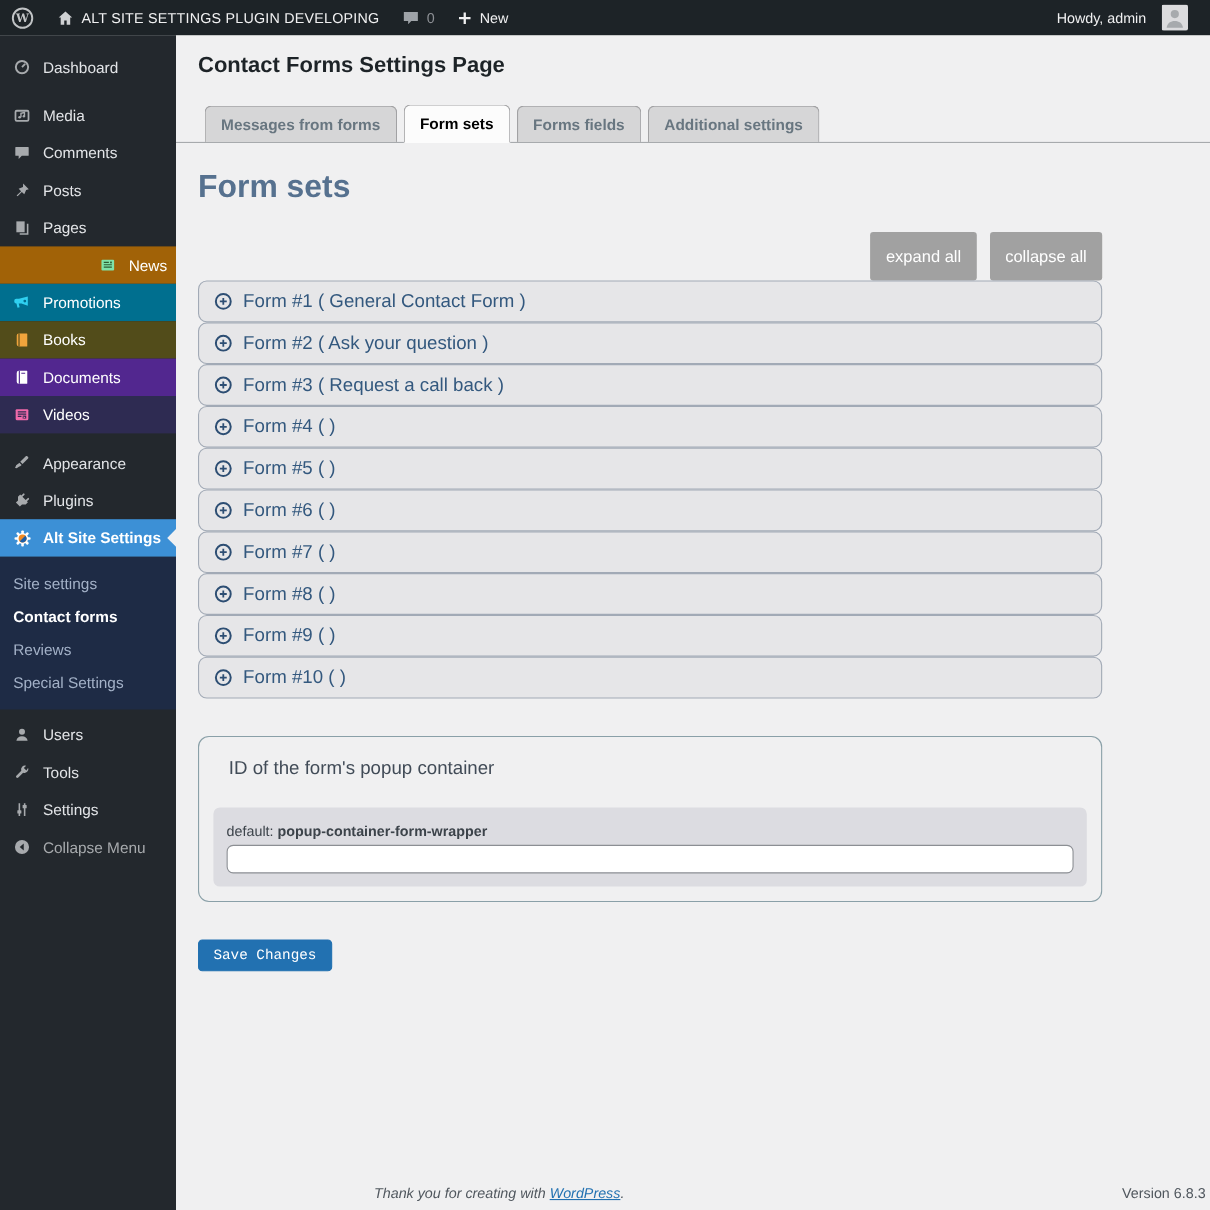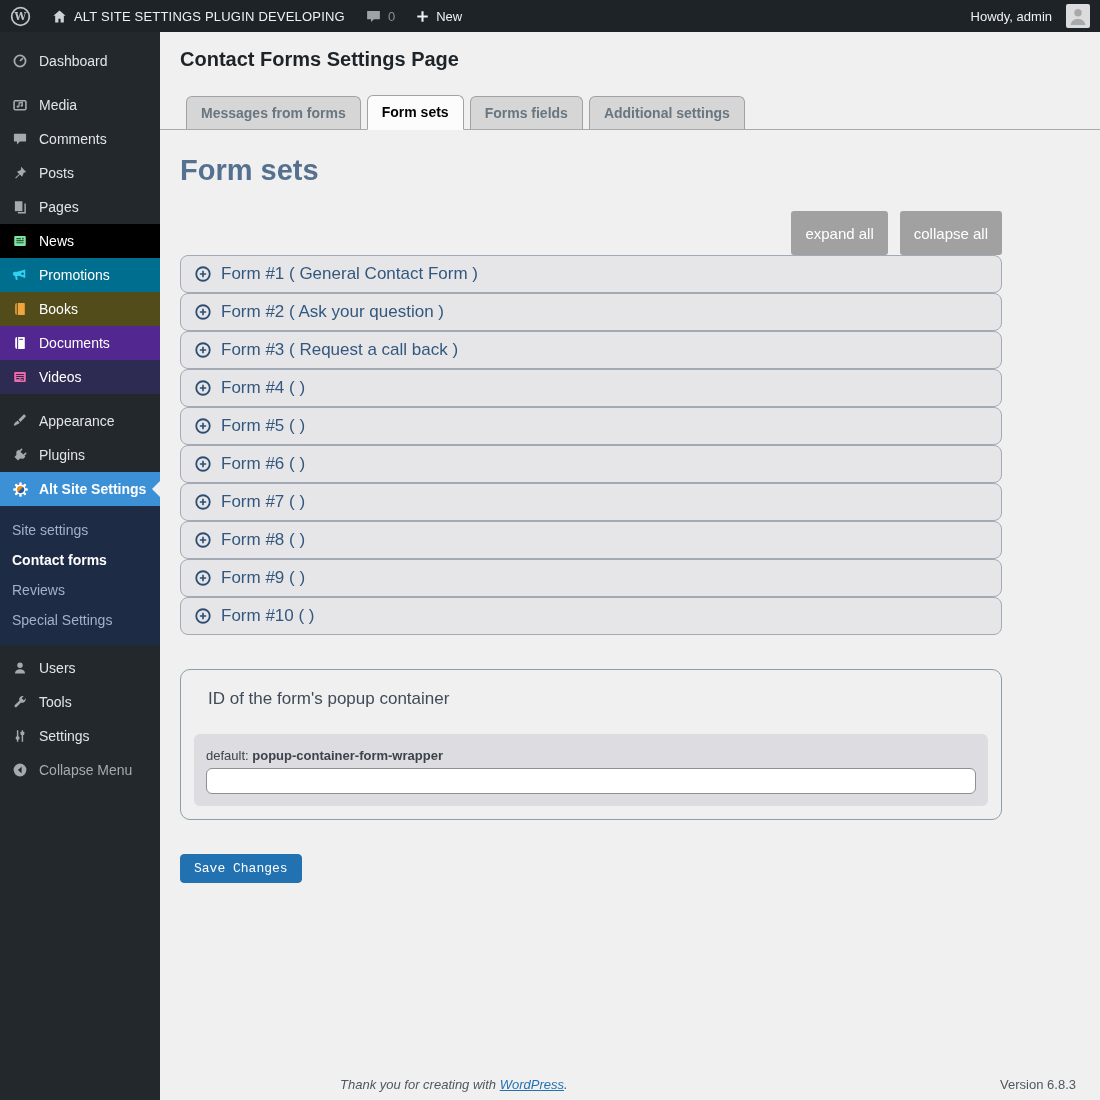"Howdy, admin" .ab-right { padding-right: 0 -> 10px }
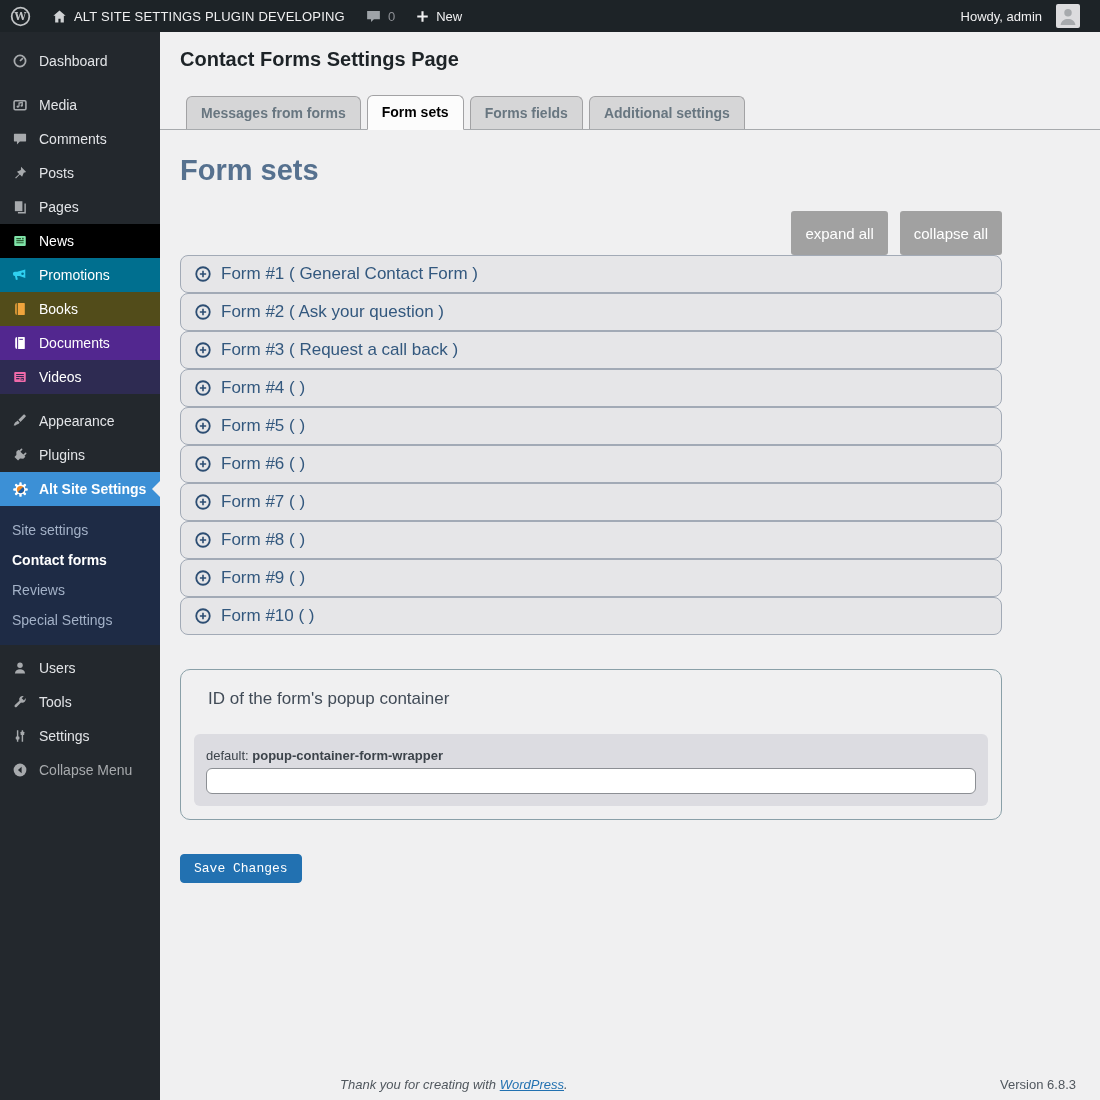"News" .mi-news { background: #000000 -> #a16207; justify-content: none -> flex-end }
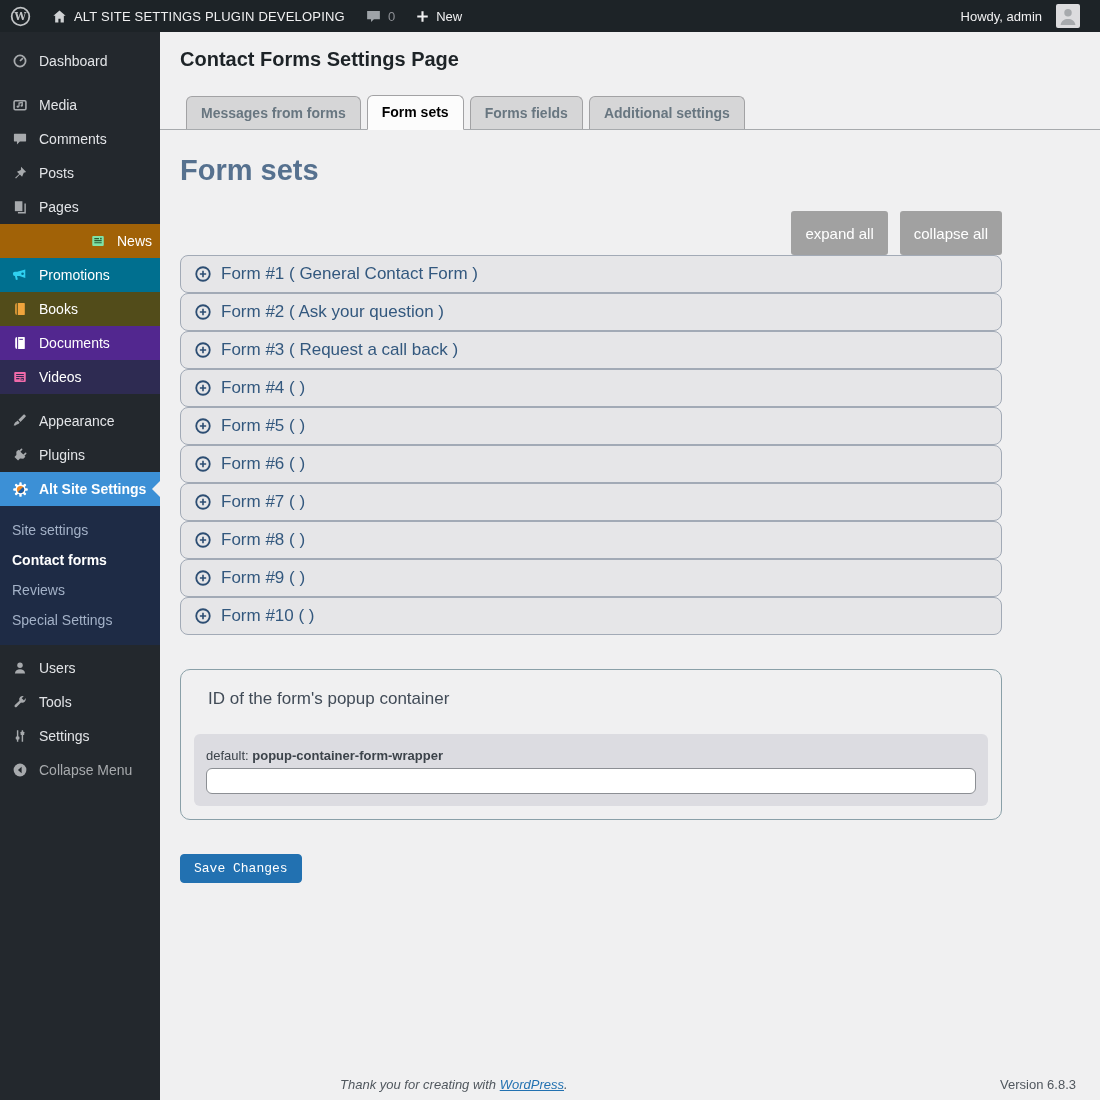"Thank you for creating with" .footer { right: 24px -> 4px }
